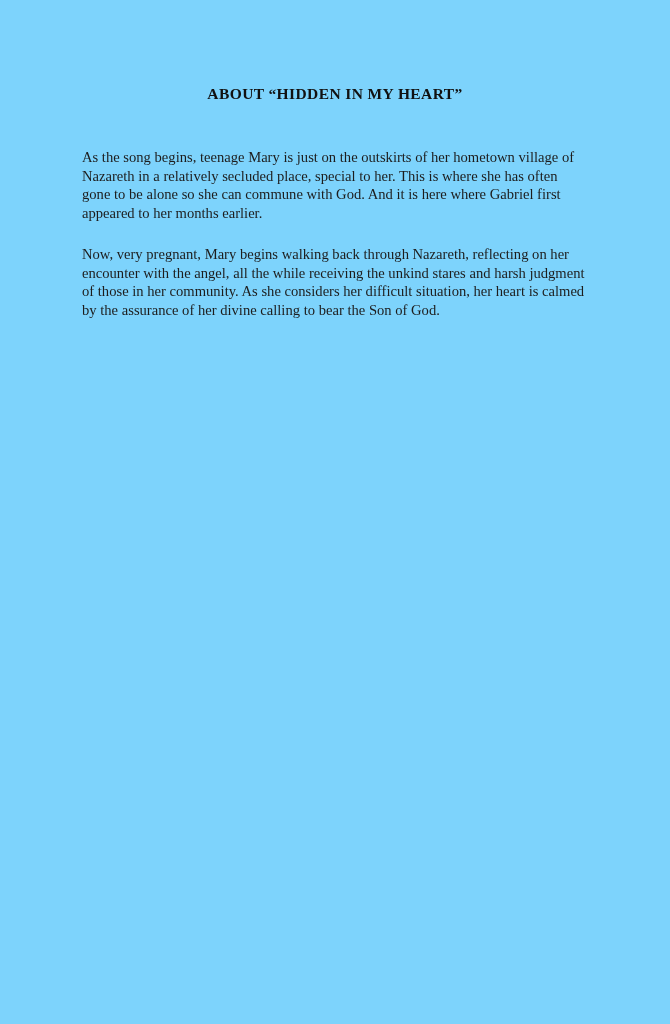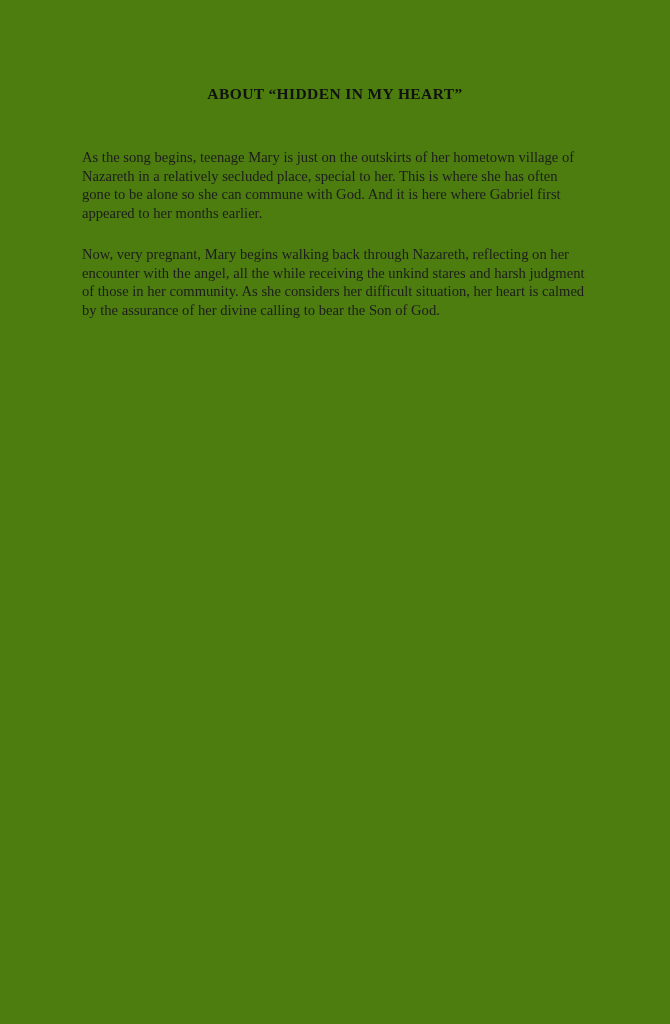"ABOUT “HIDDEN IN MY HEART”" .page { background: #4d7c0f -> #7dd3fc }
